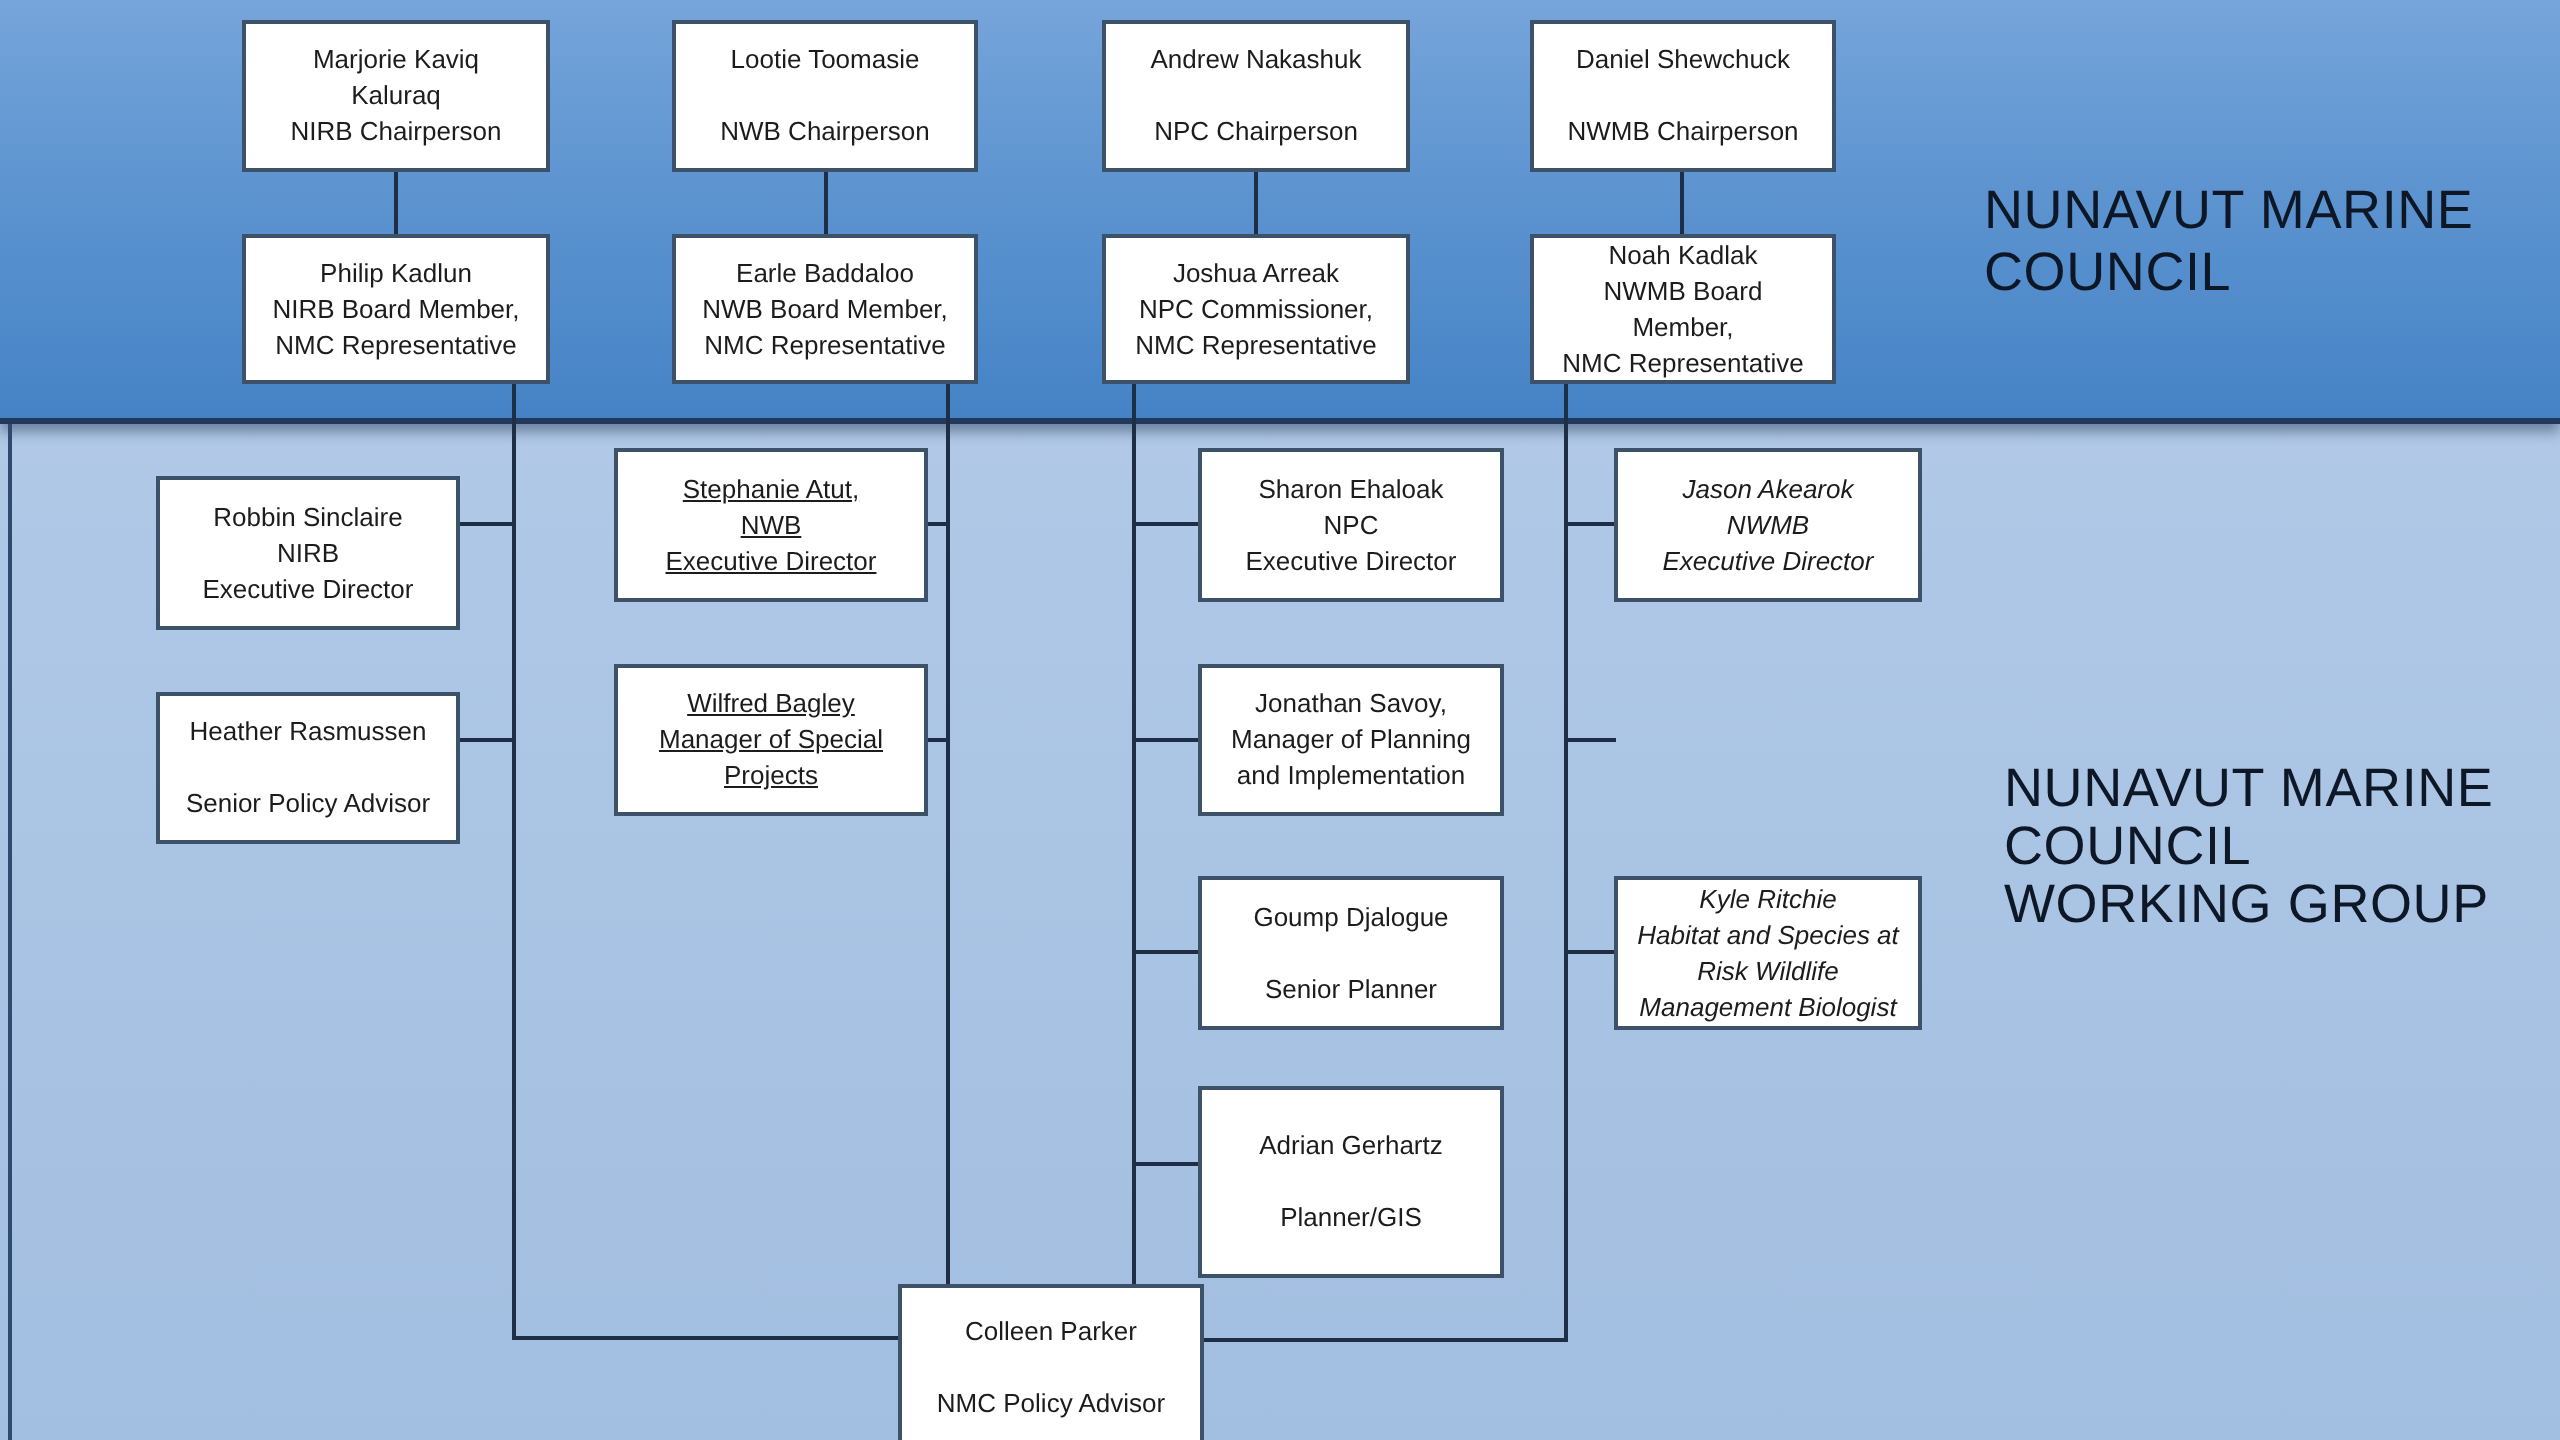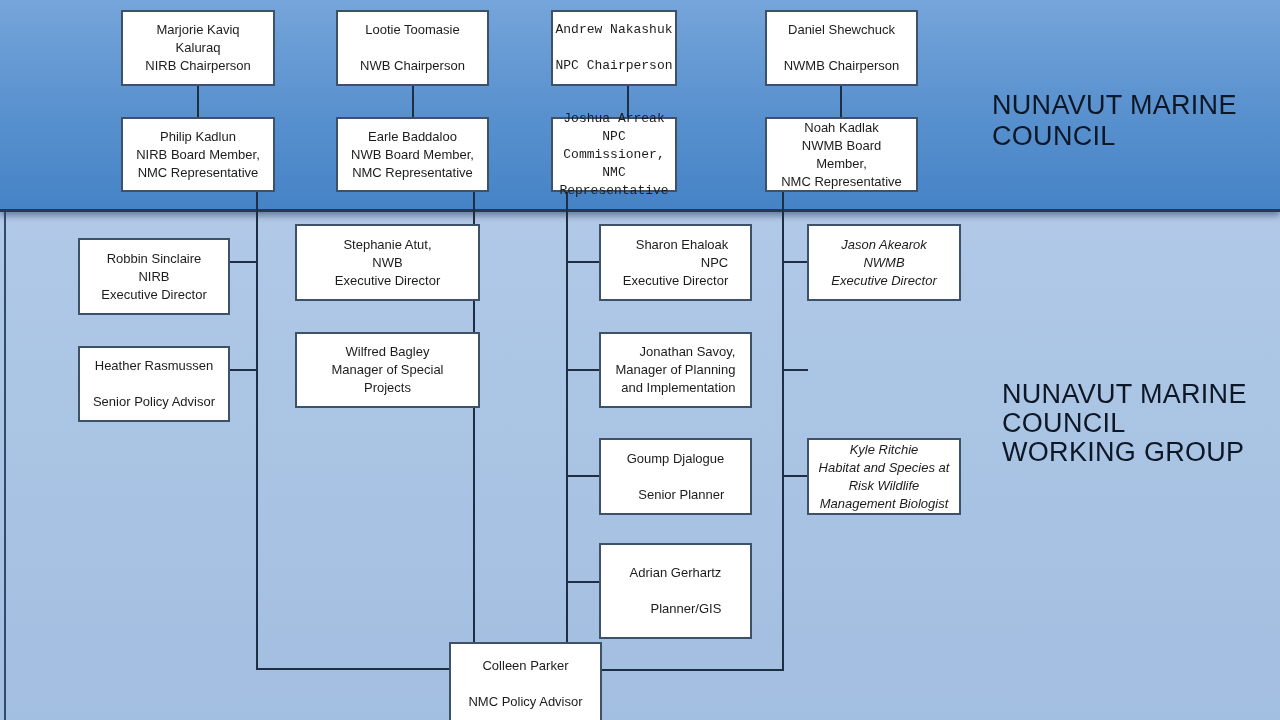"Andrew Nakashuk" .c3 { font-family: Liberation Mono, monospace -> none; width: 126px -> 154px }
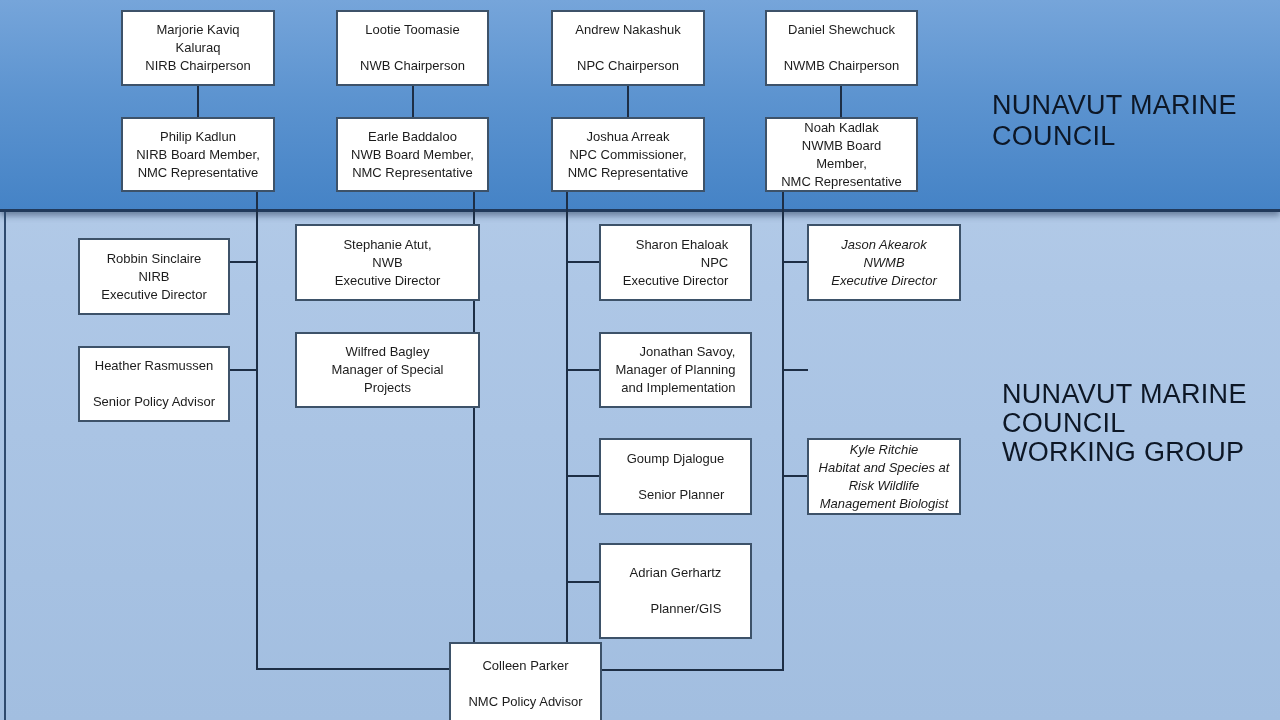"Stephanie Atut," .w2 { left: 295px -> 307px; text-decoration: none -> underline; width: 185px -> 157px }
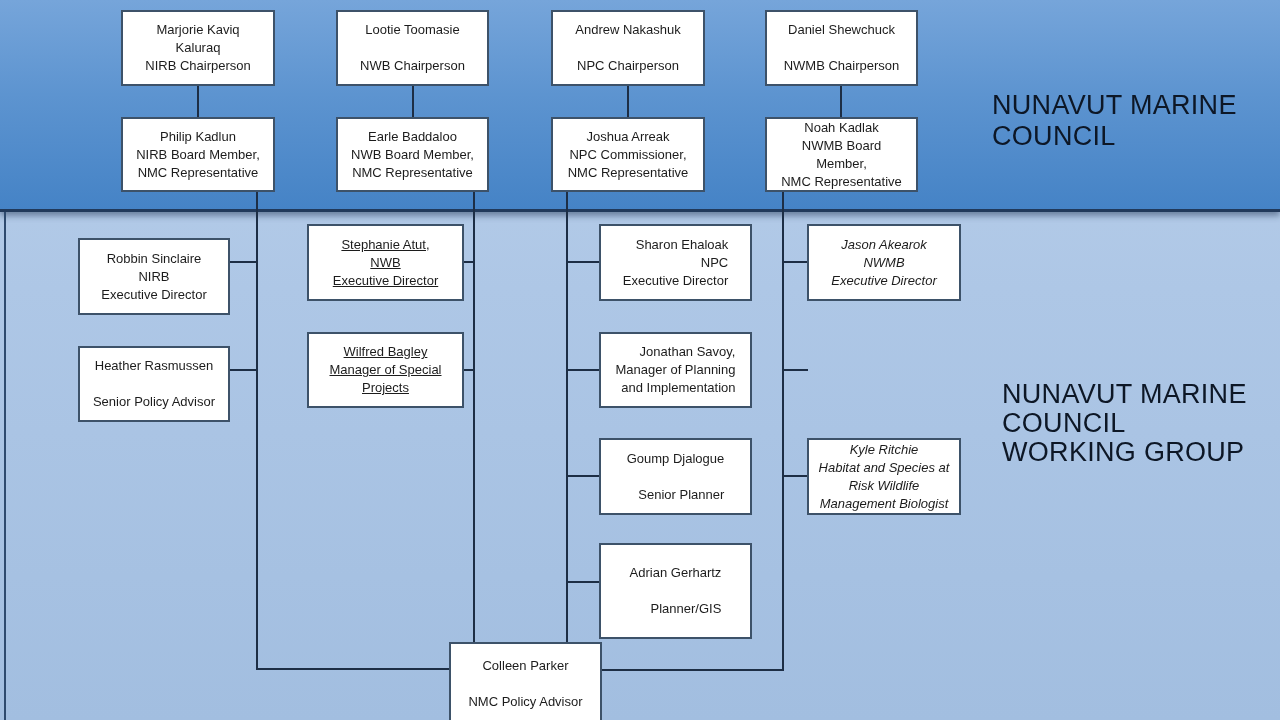"Sharon Ehaloak" .w3 { text-align: right -> none }
